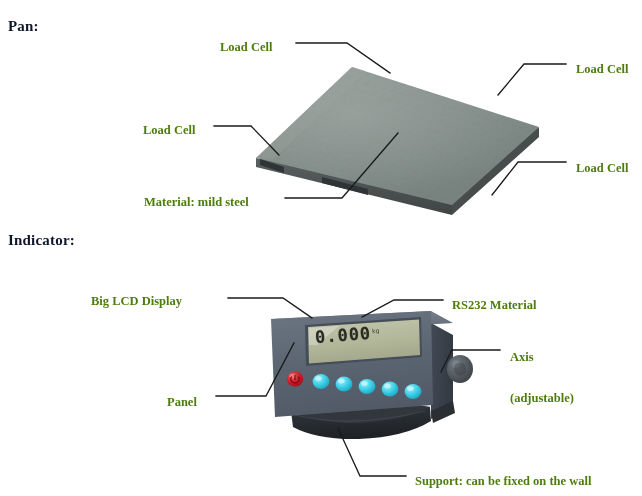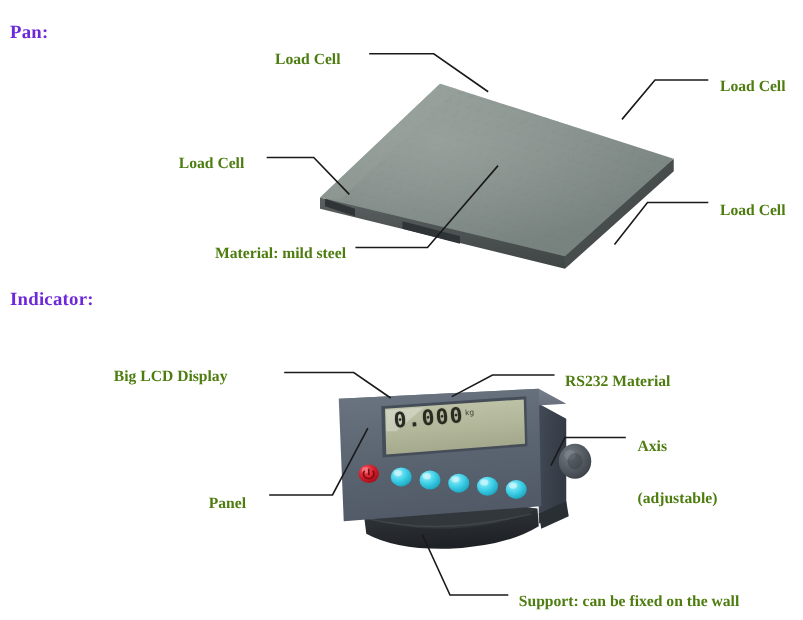"Pan:" .heading { color: #6d28d9 -> #0f172a }
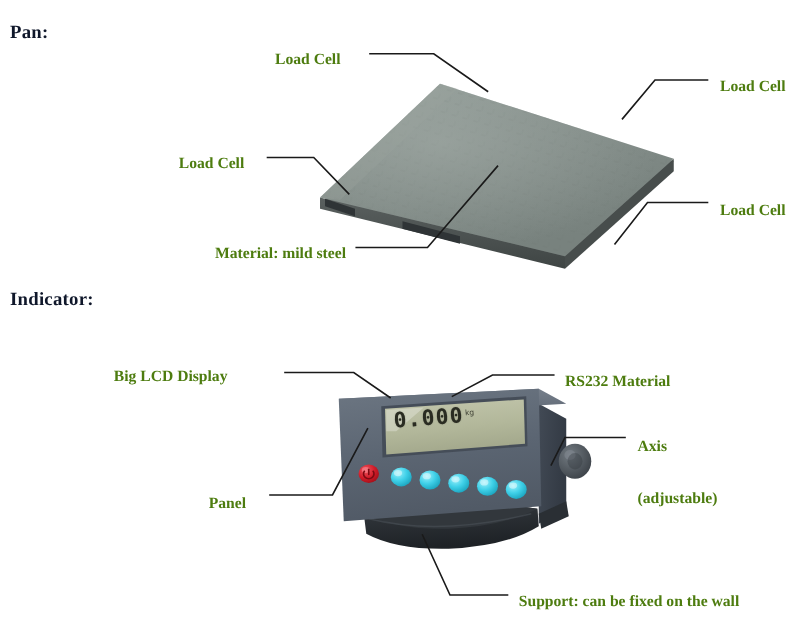"Material: mild steel" div.callout { left: 172px -> 144px }
